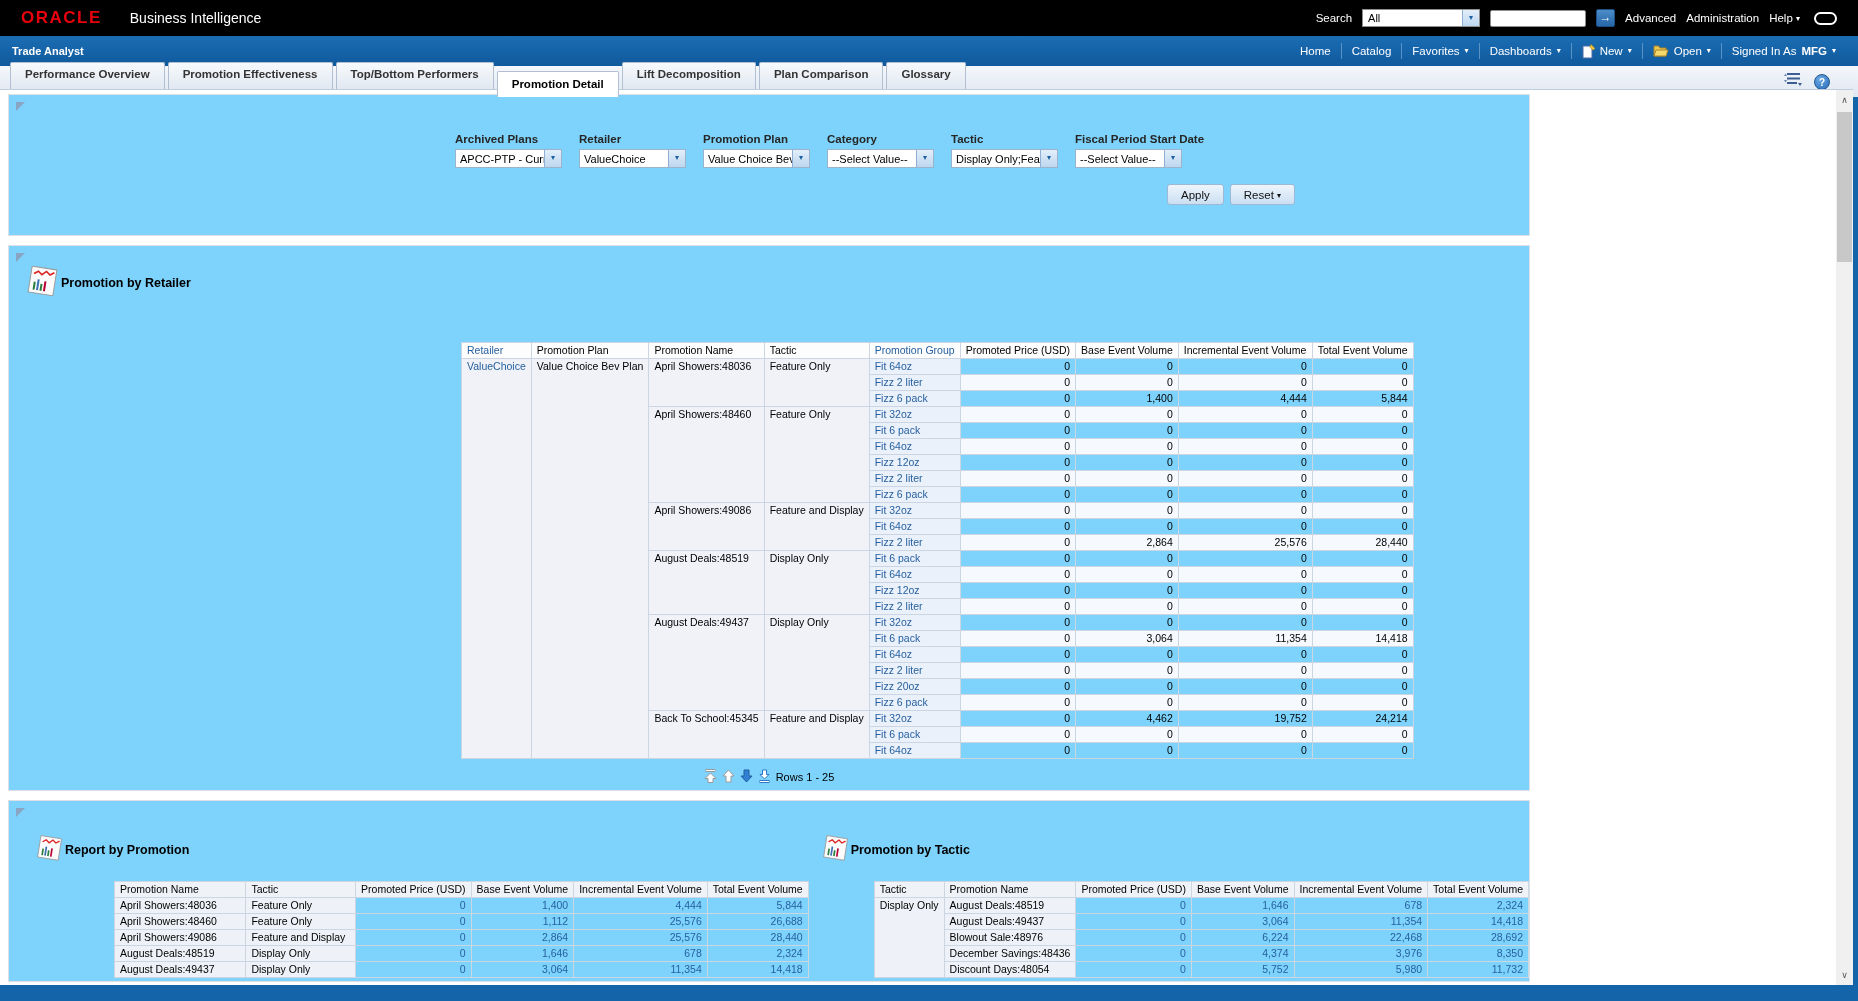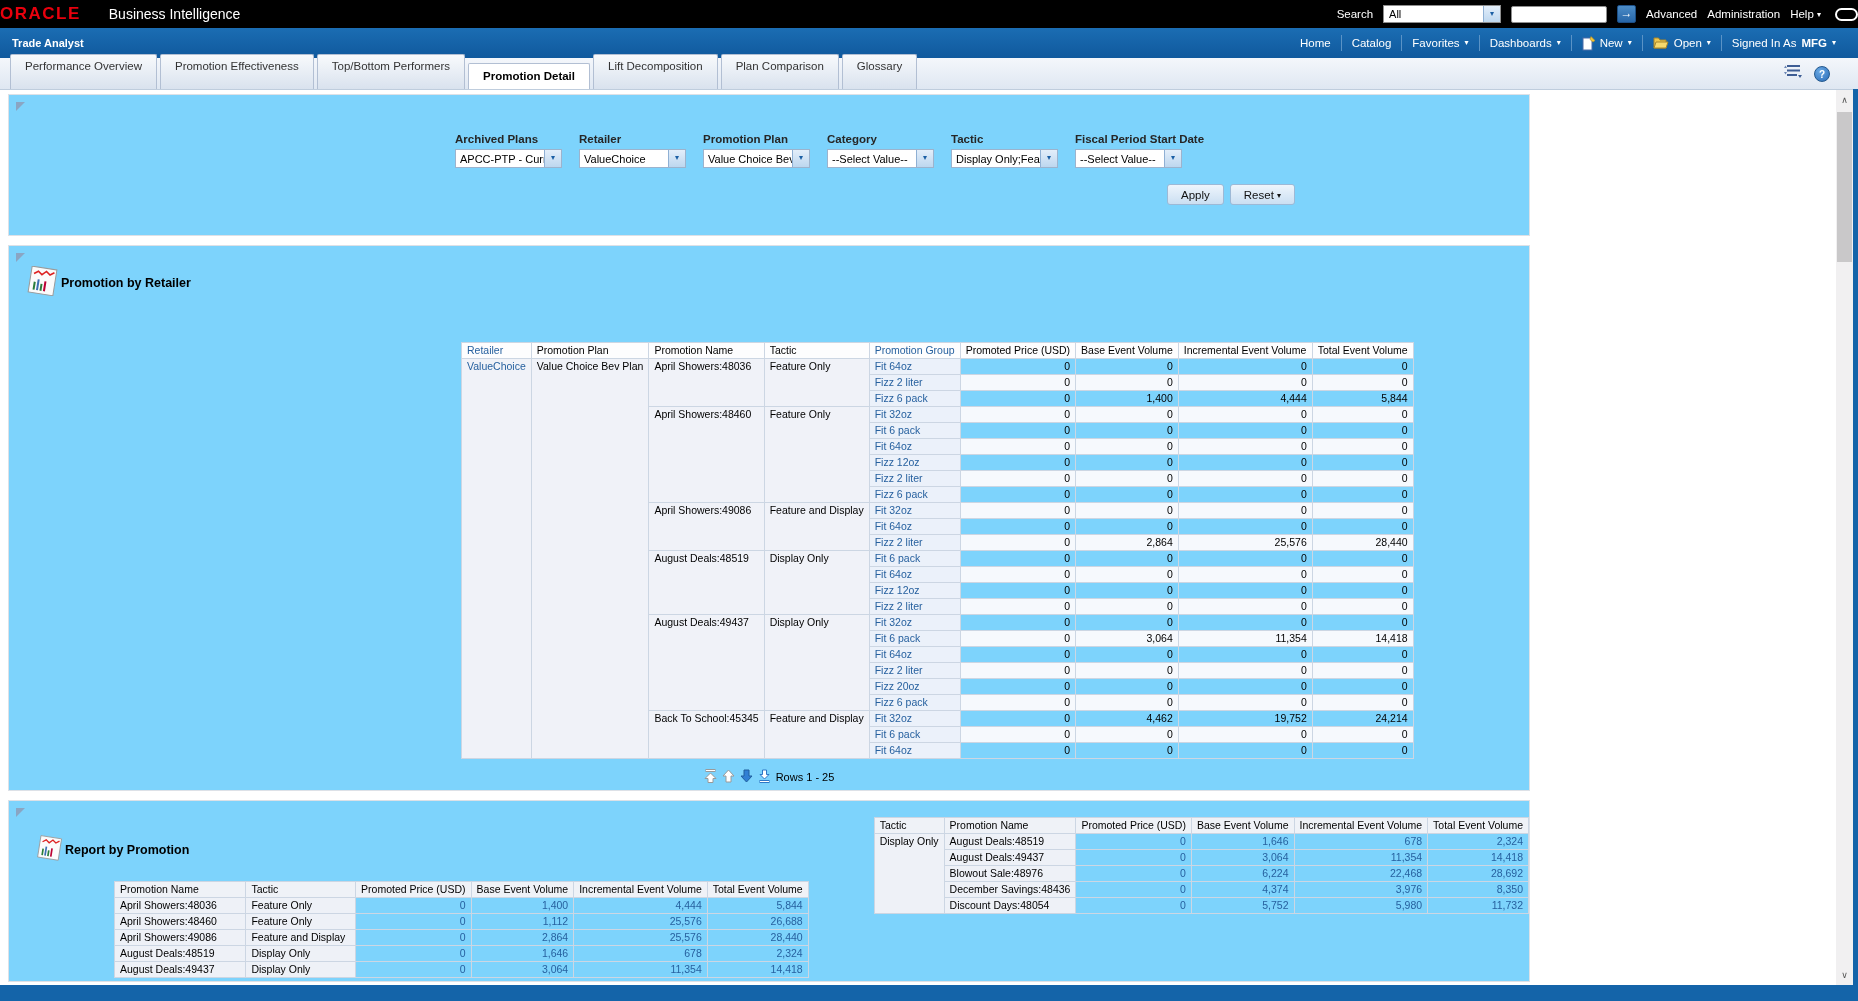"ORACLE" .topbar { height: 28px -> 36px; padding: 0 0 -> 0 21px }
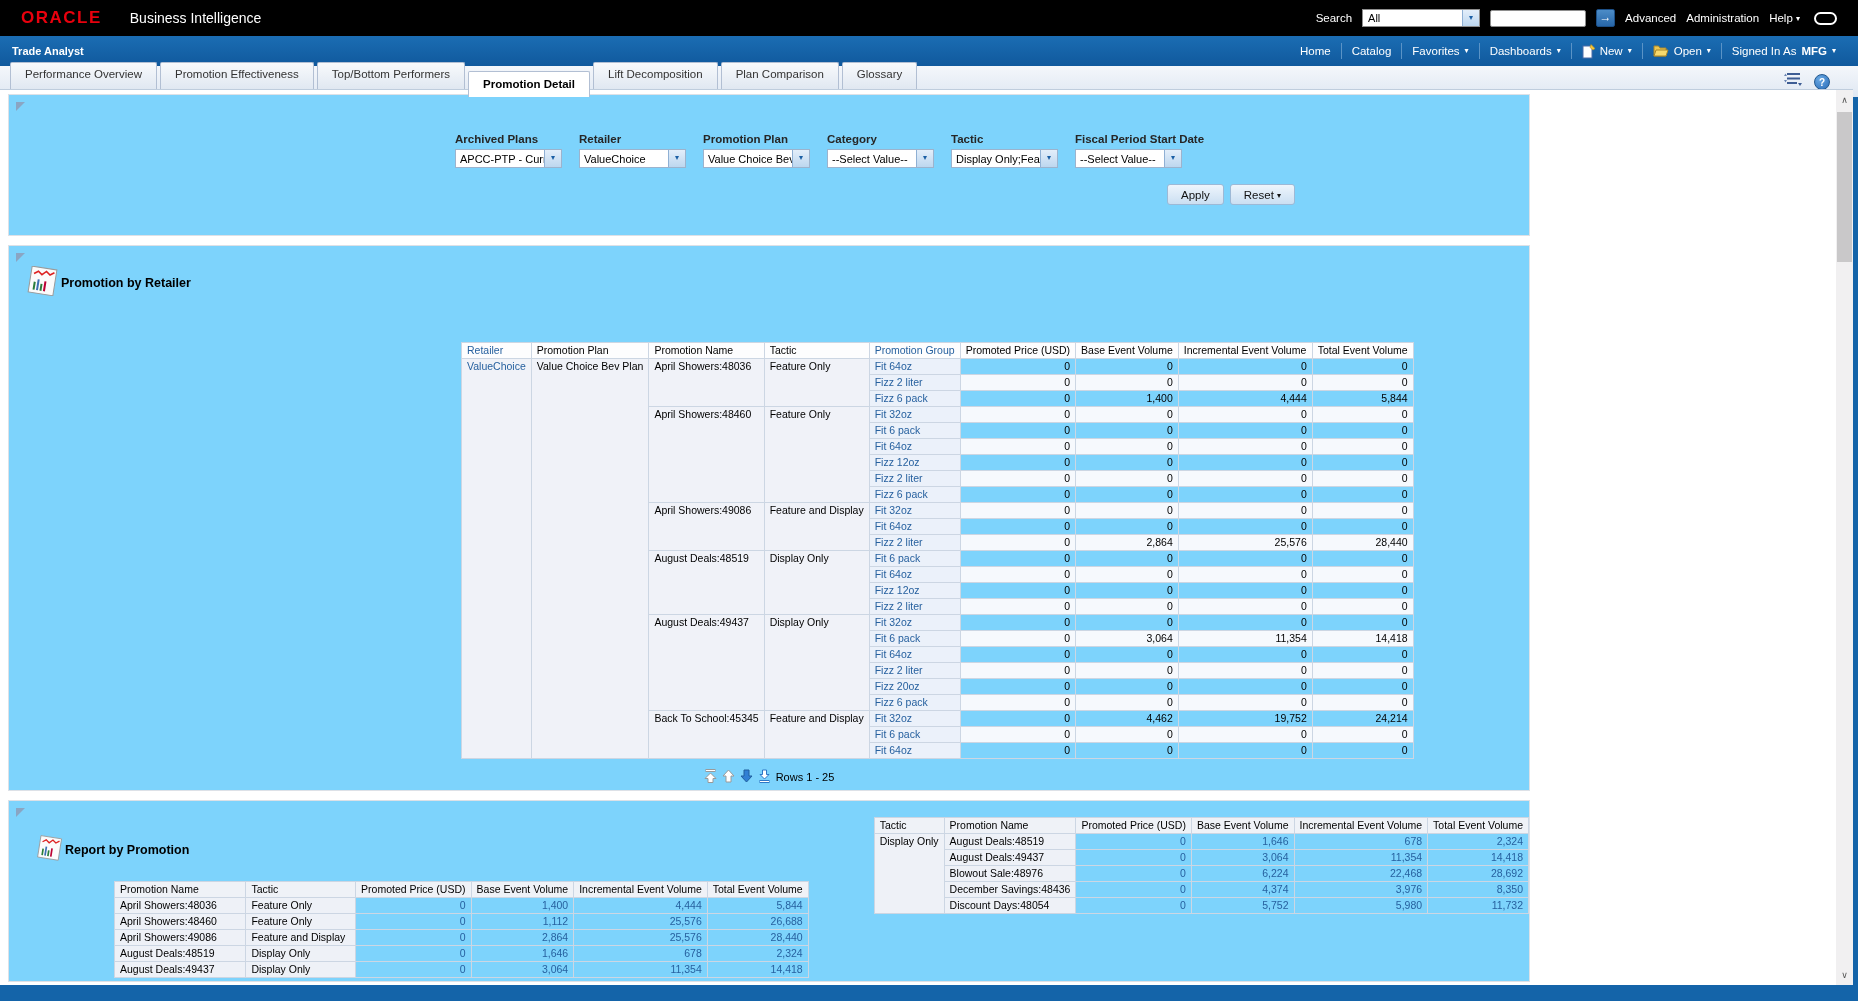"Performance Overview" .tab { font-weight: none -> bold }
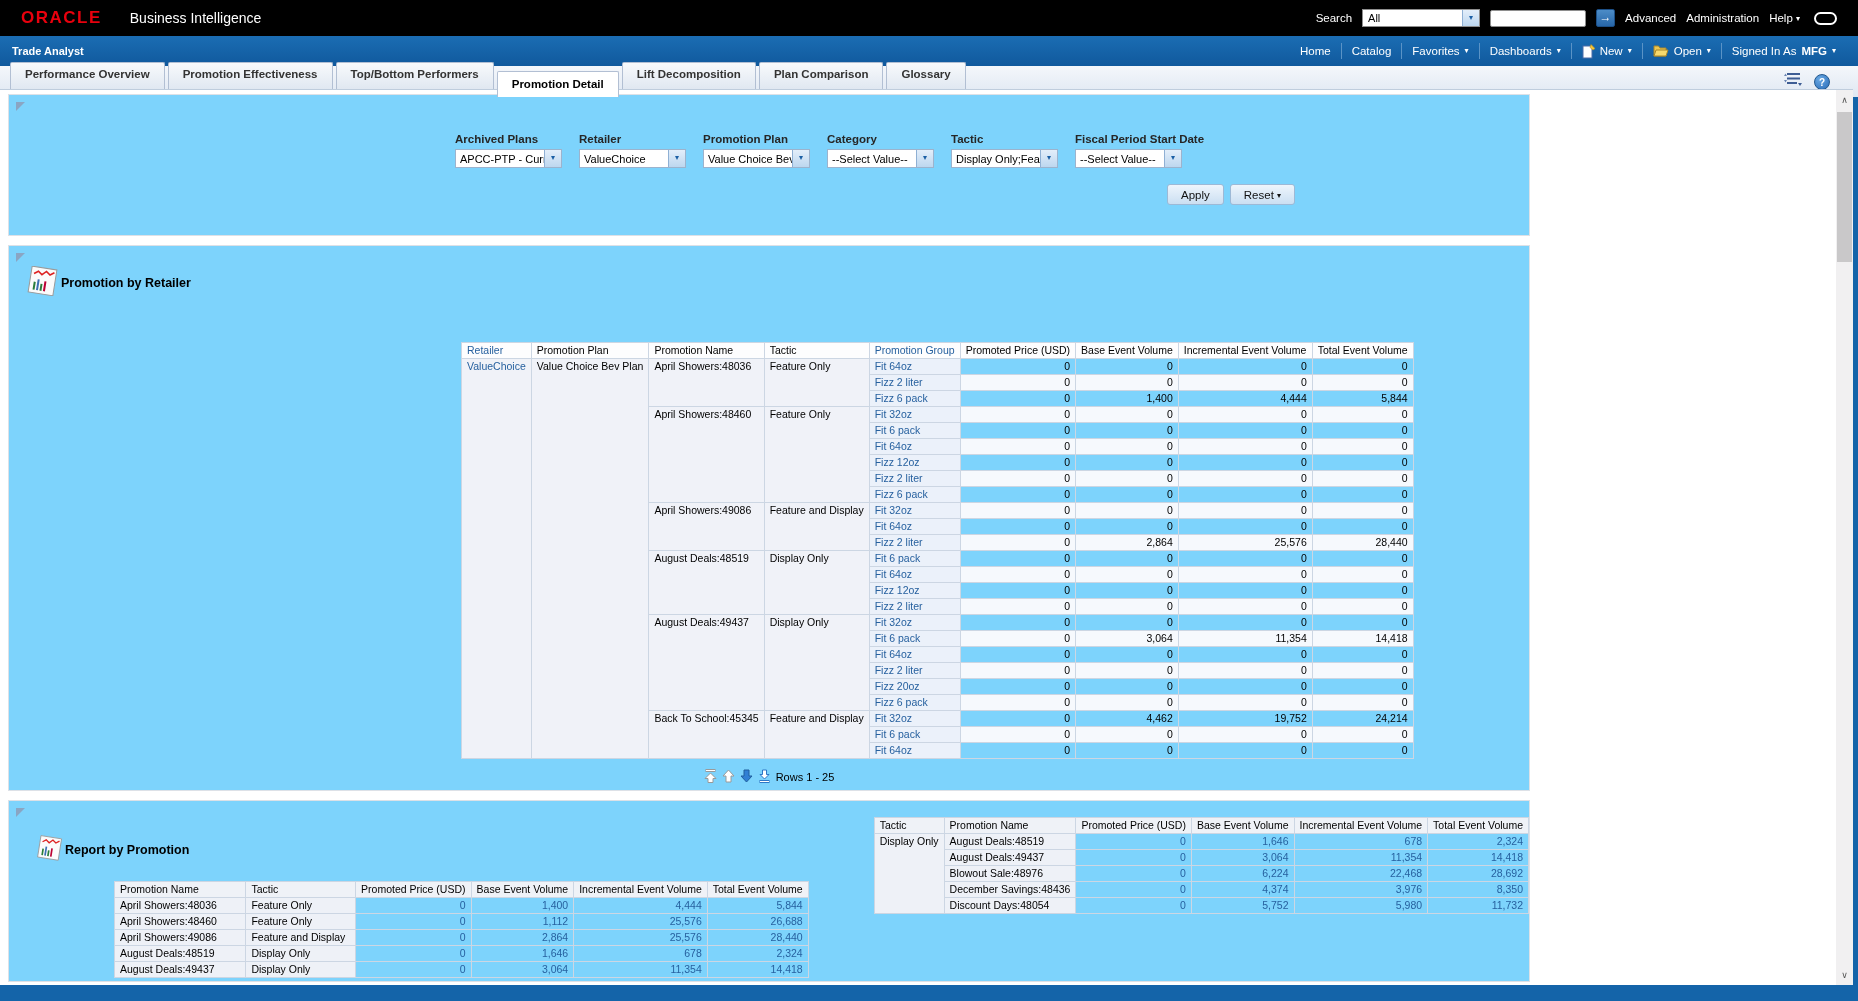"Promotion by Tactic" div.panel-title-row { html: none -> <div> <span> <svg> <g> <rect></rect> <polyline></polyline> <rect></rect> <rect></rect> <rect></rect> <rect></rect> </g> </svg> </span> <span>Promotion by Tactic</span> </div> }
